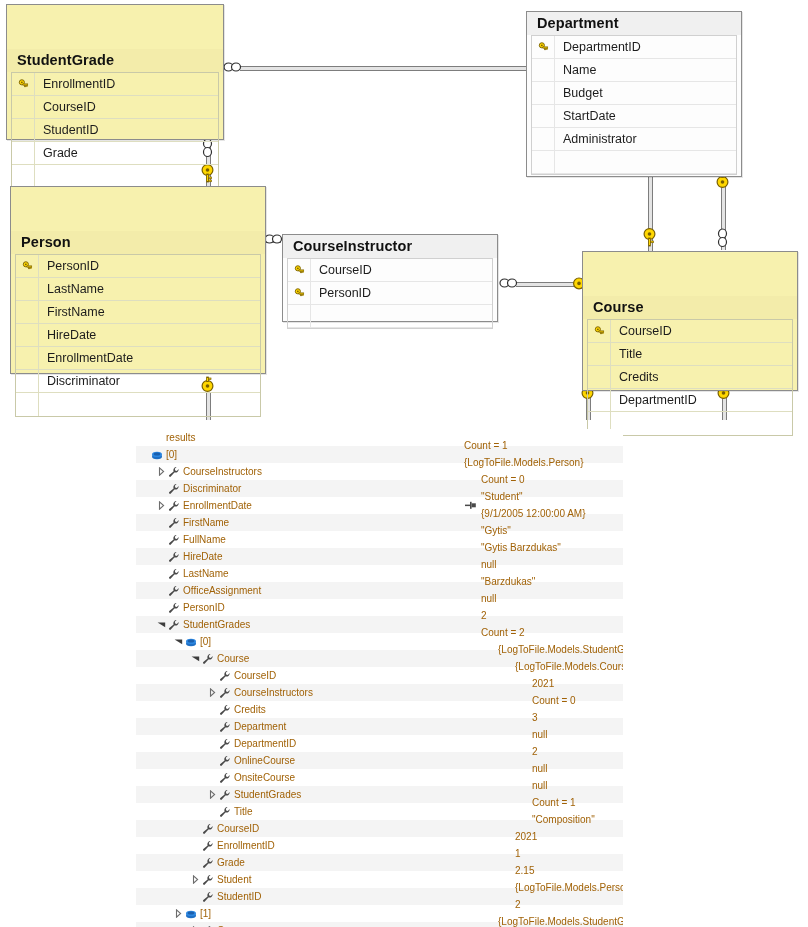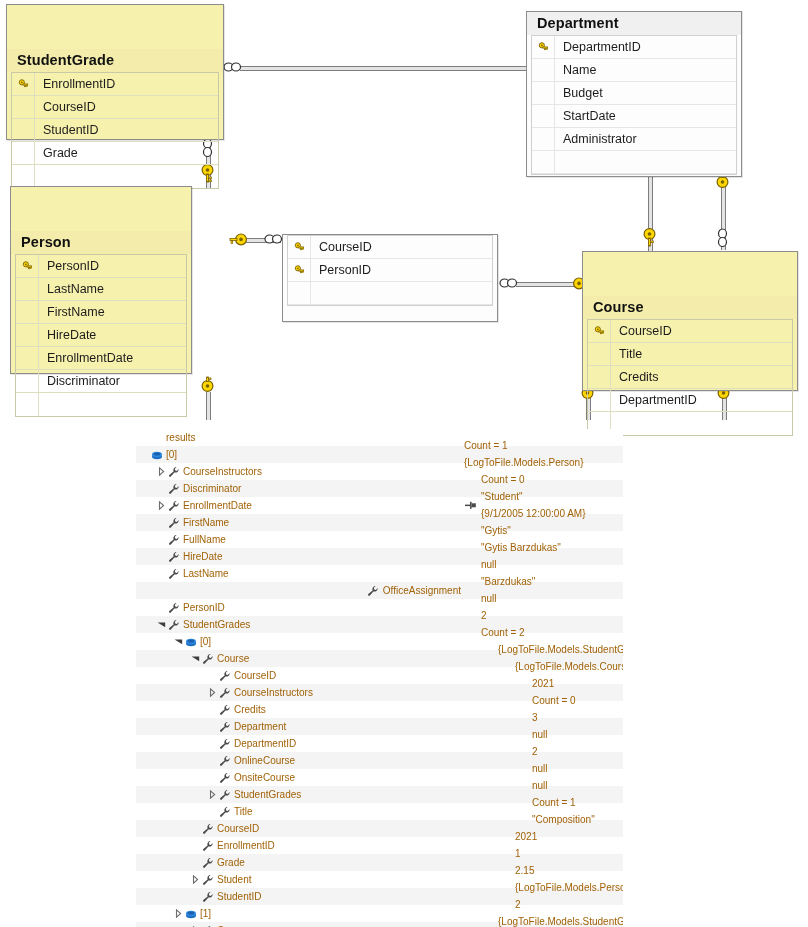"Person" div.entity { width: 182px -> 256px }
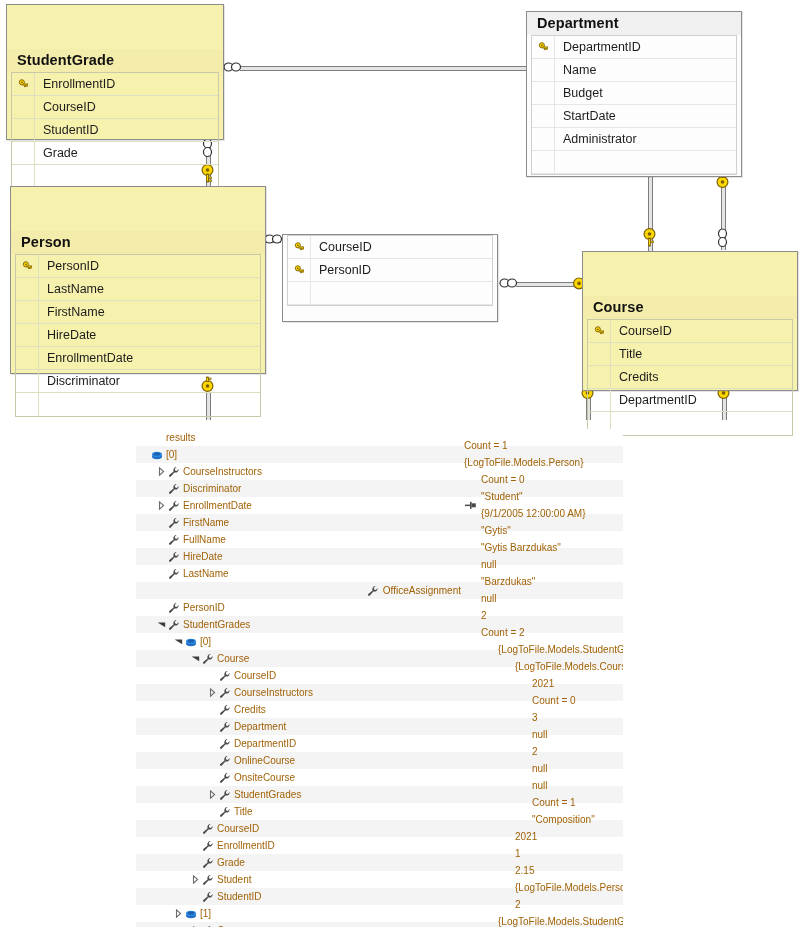"CourseInstructor" div.ent-title { html: none -> <div>CourseInstructor</div> }
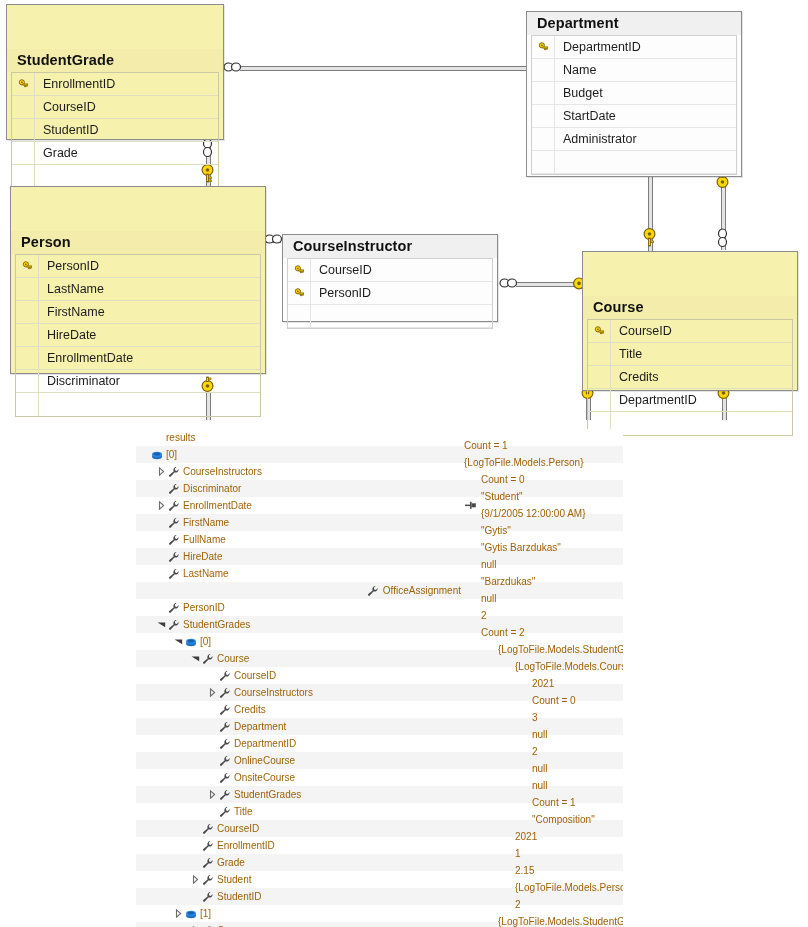"OfficeAssignment" div.dname { justify-content: flex-end -> none }
